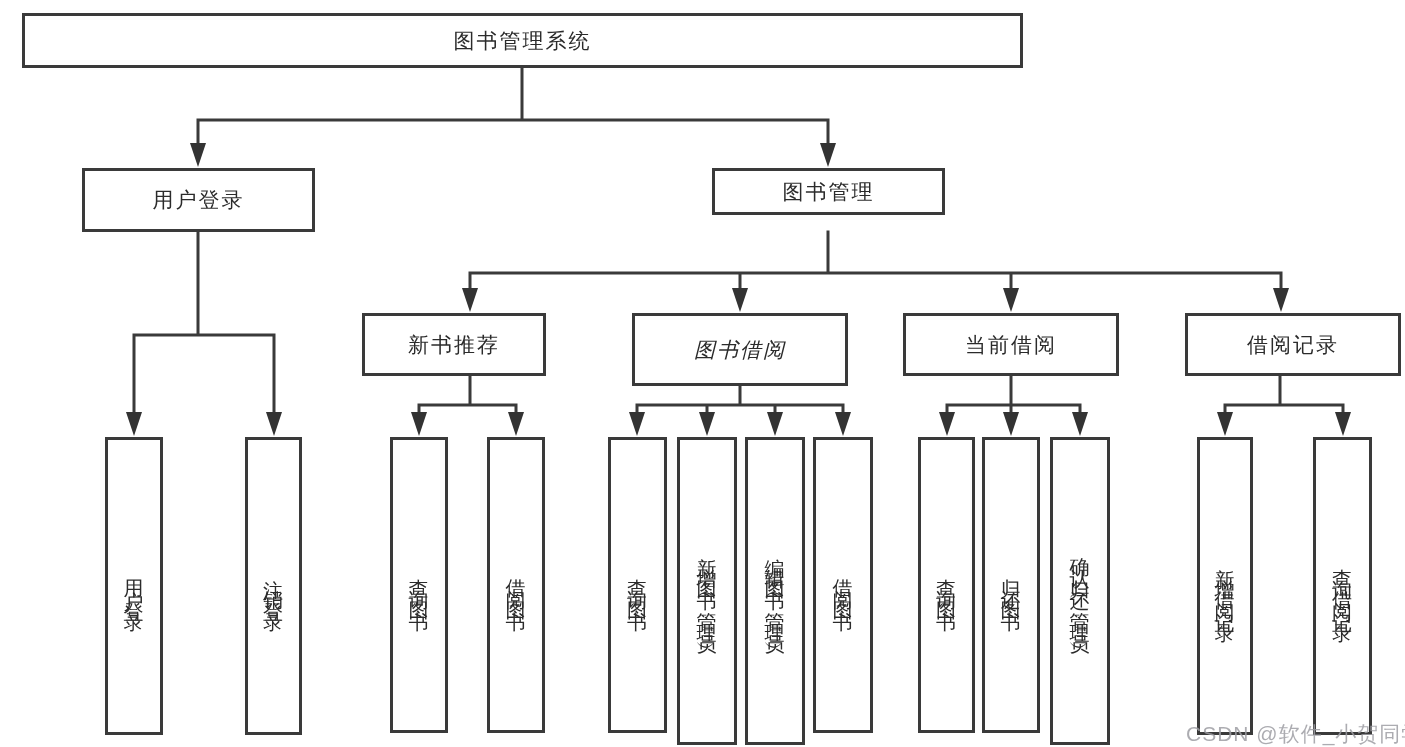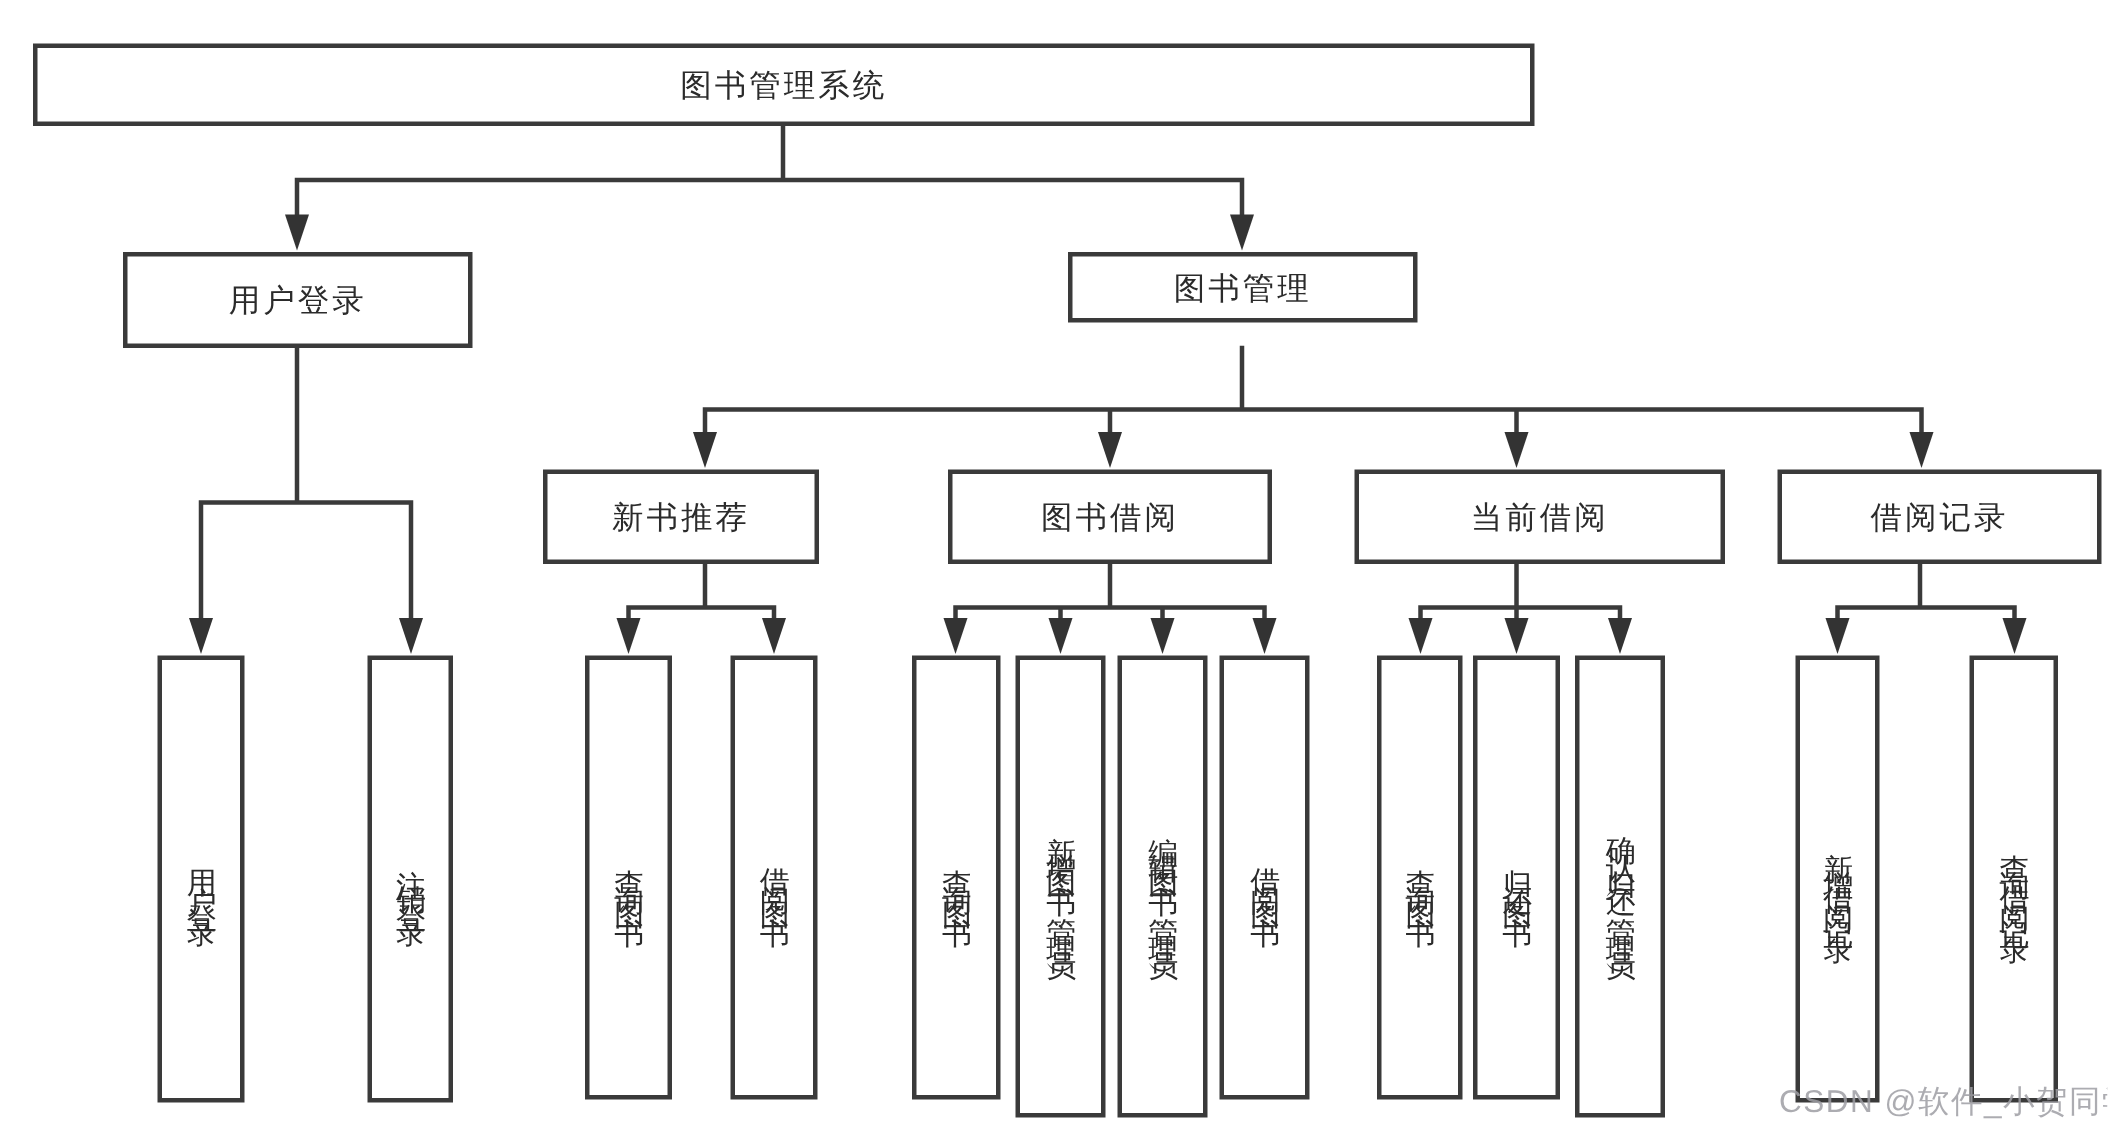"图书管理系统" #n-root { margin-top: 16px -> none }
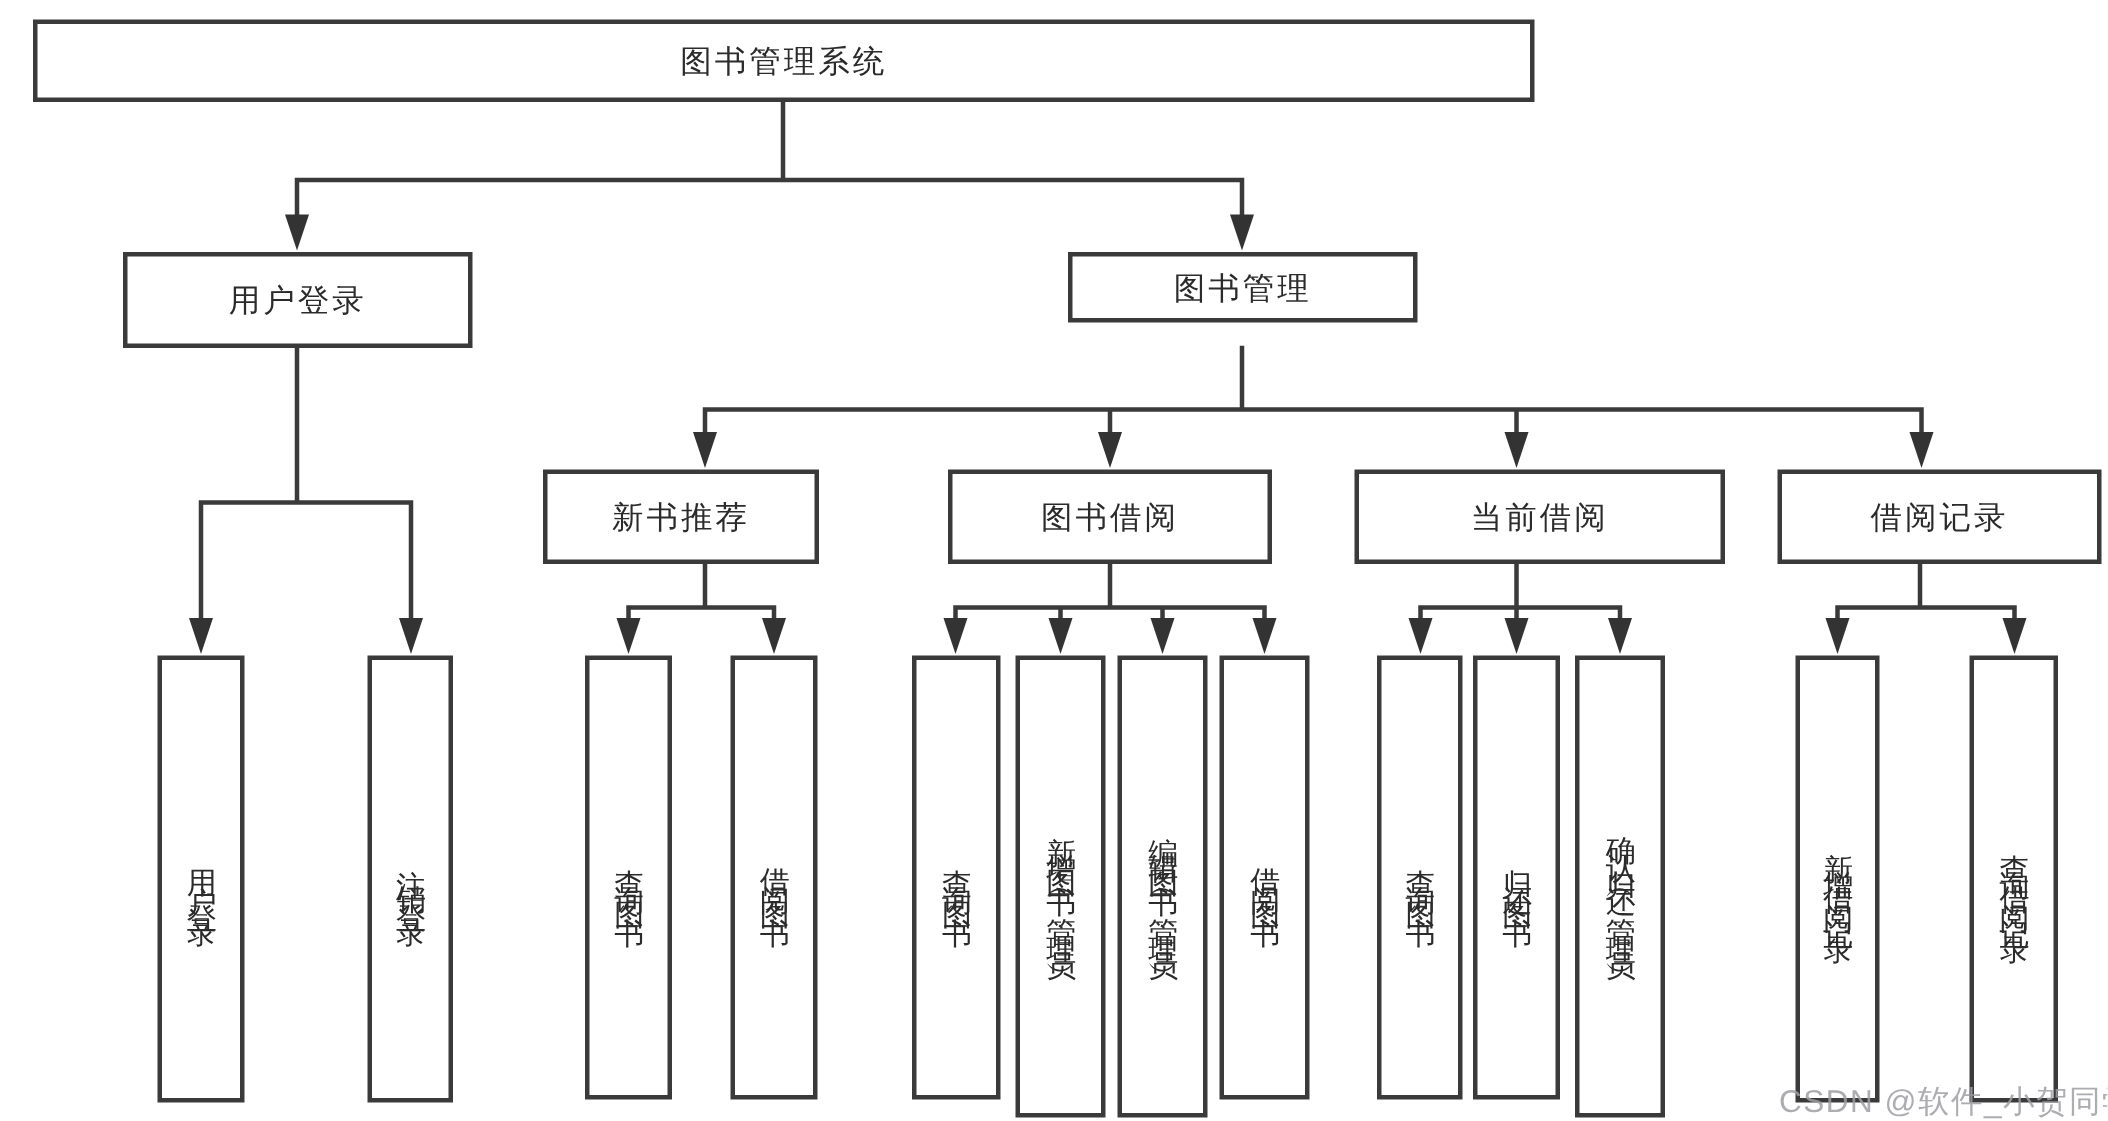"图书借阅" #n-s1 { font-style: none -> italic; height: 63px -> 73px }
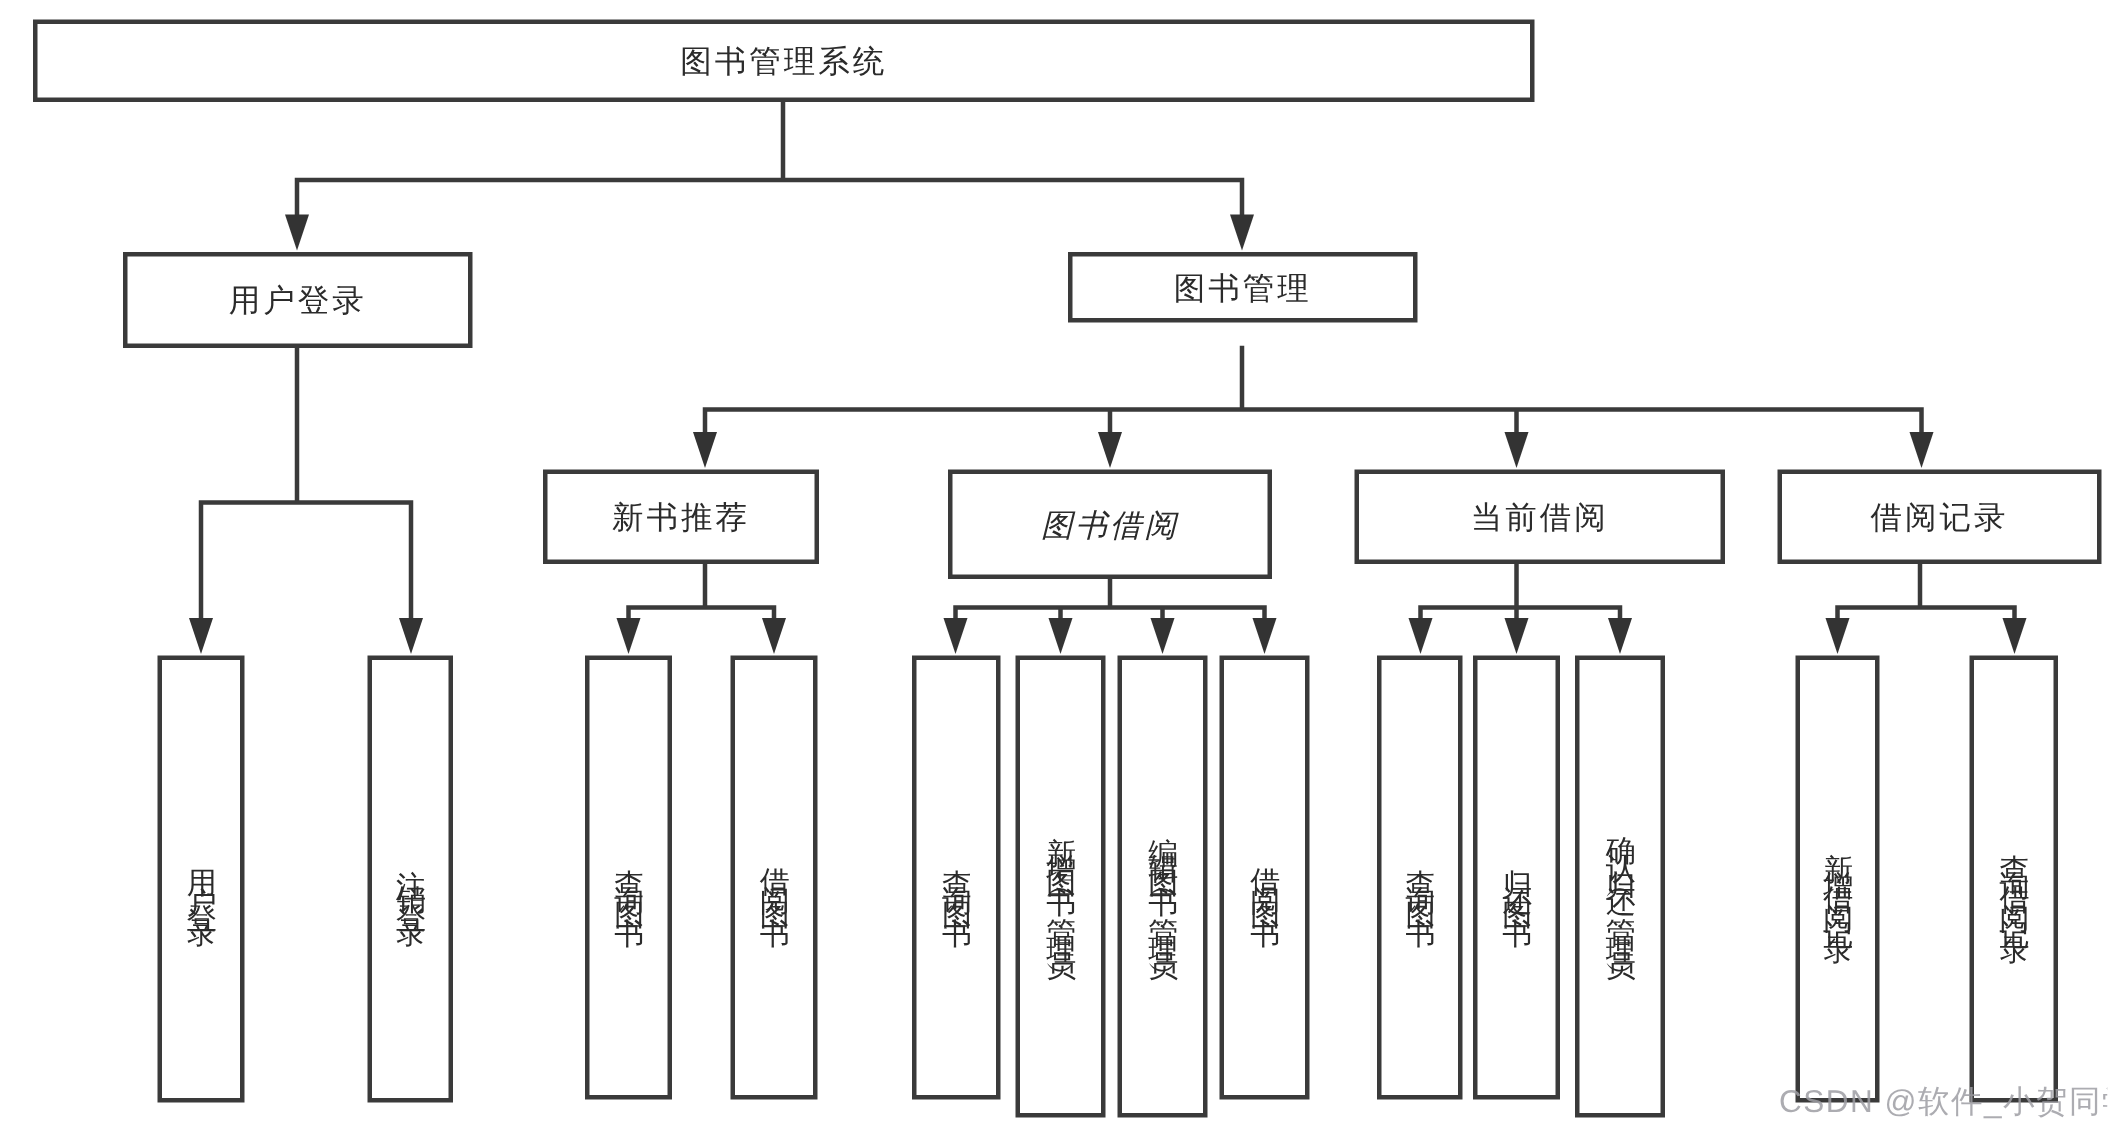"当前借阅" #n-s2 { width: 247px -> 216px }
